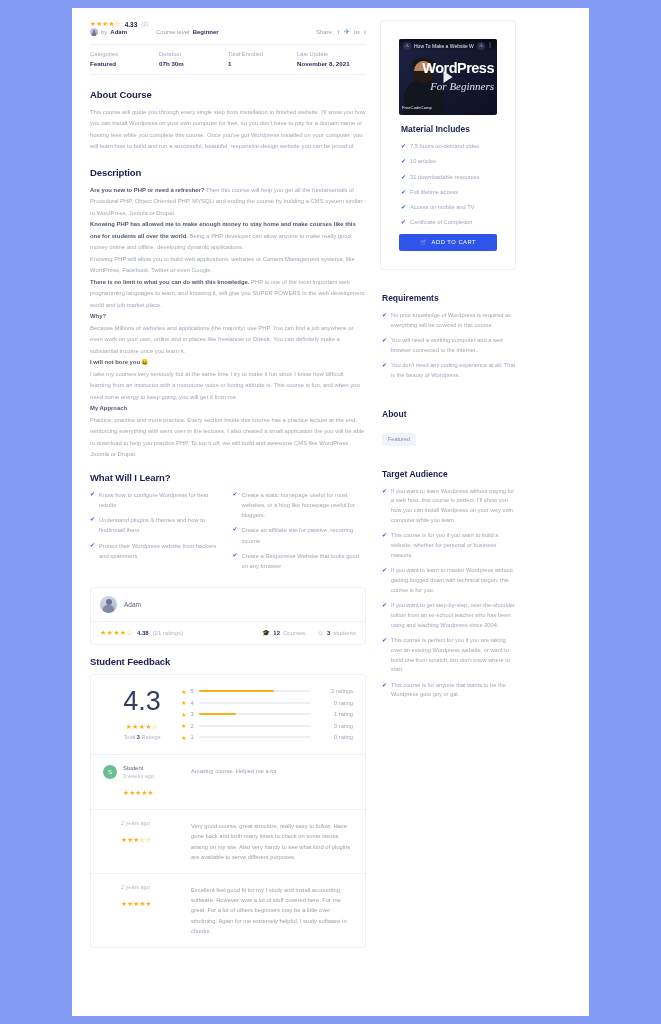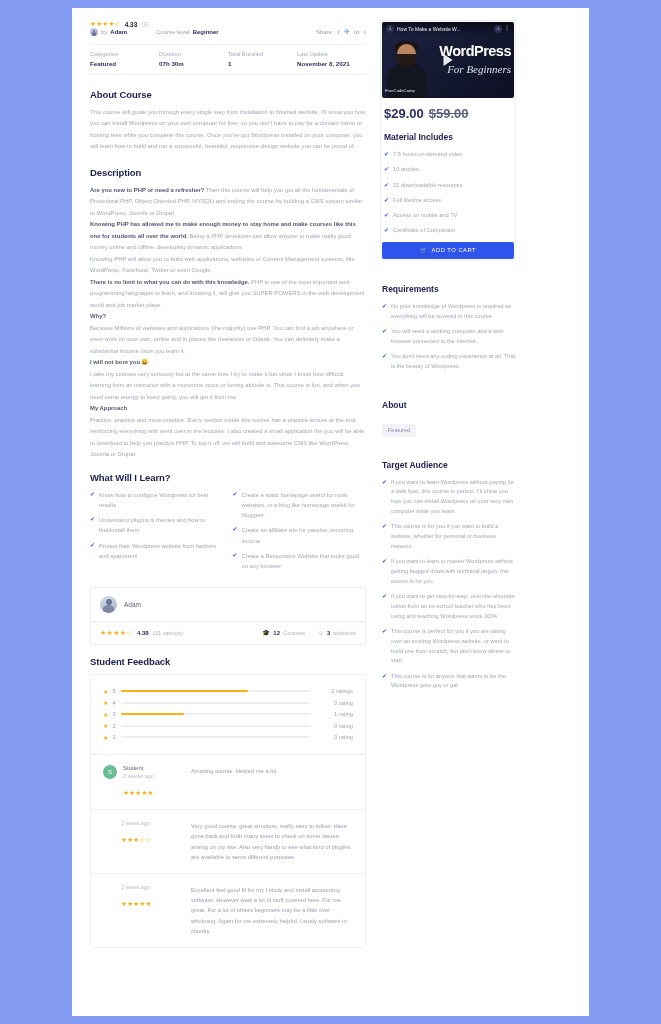"WordPress" .vid-card { padding: 1px -> 18px }
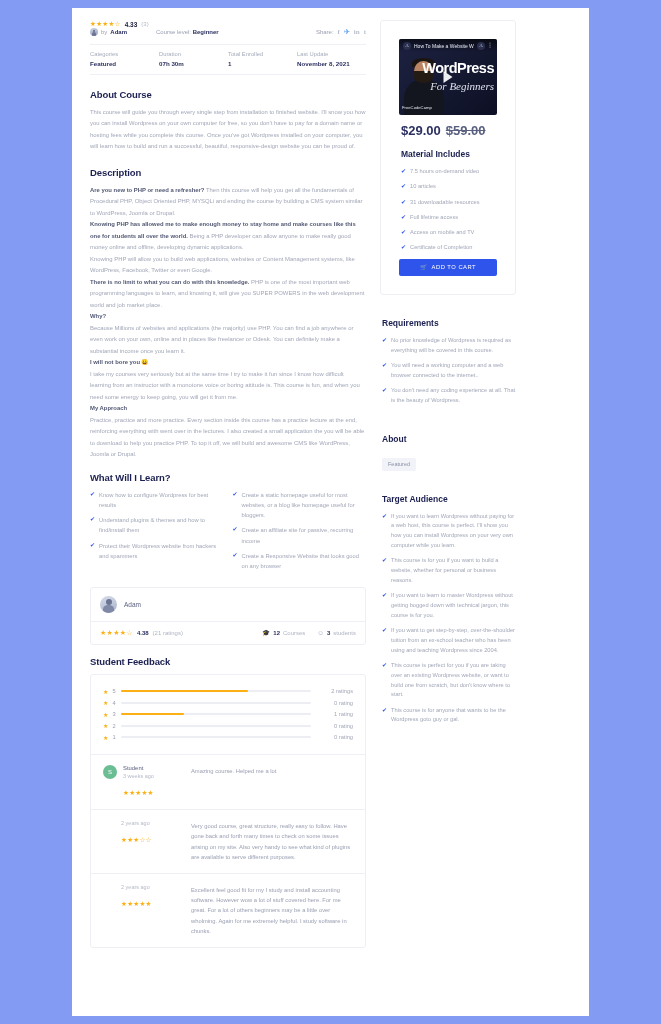"$29.00" div.price { html: <div> <span>$29.00</span> <span>$59.00</span> </div> -> none }
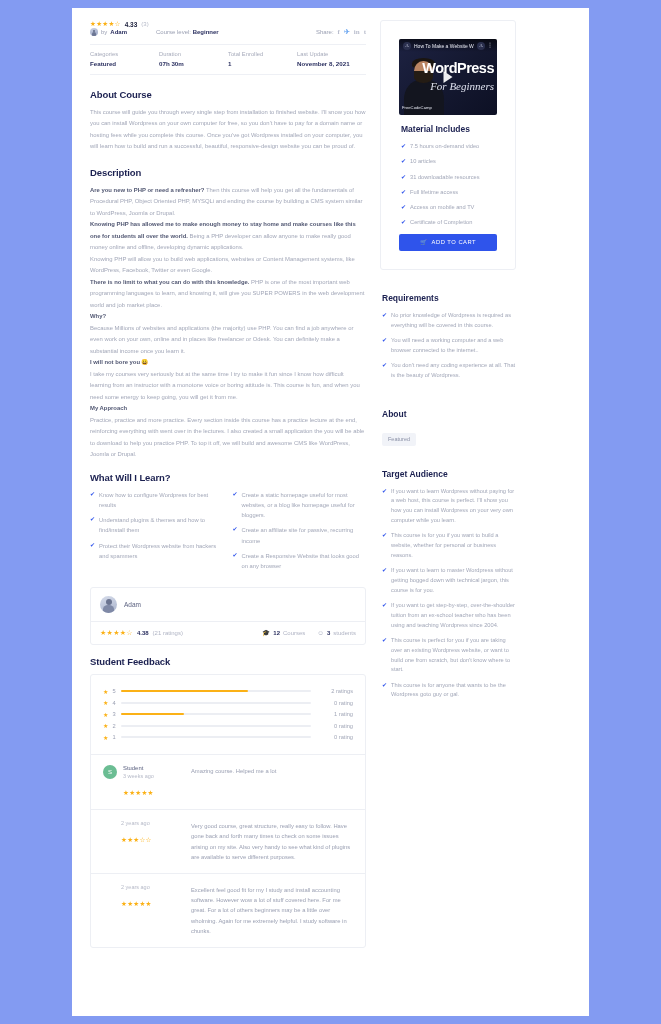"4.3" div.fb-score { html: none -> <div> <div>4.3</div> <div>★★★★<span>☆</span></div> <div> <span>Total</span> <b>3</b> <span>Ratings</span> </div> </div> }
